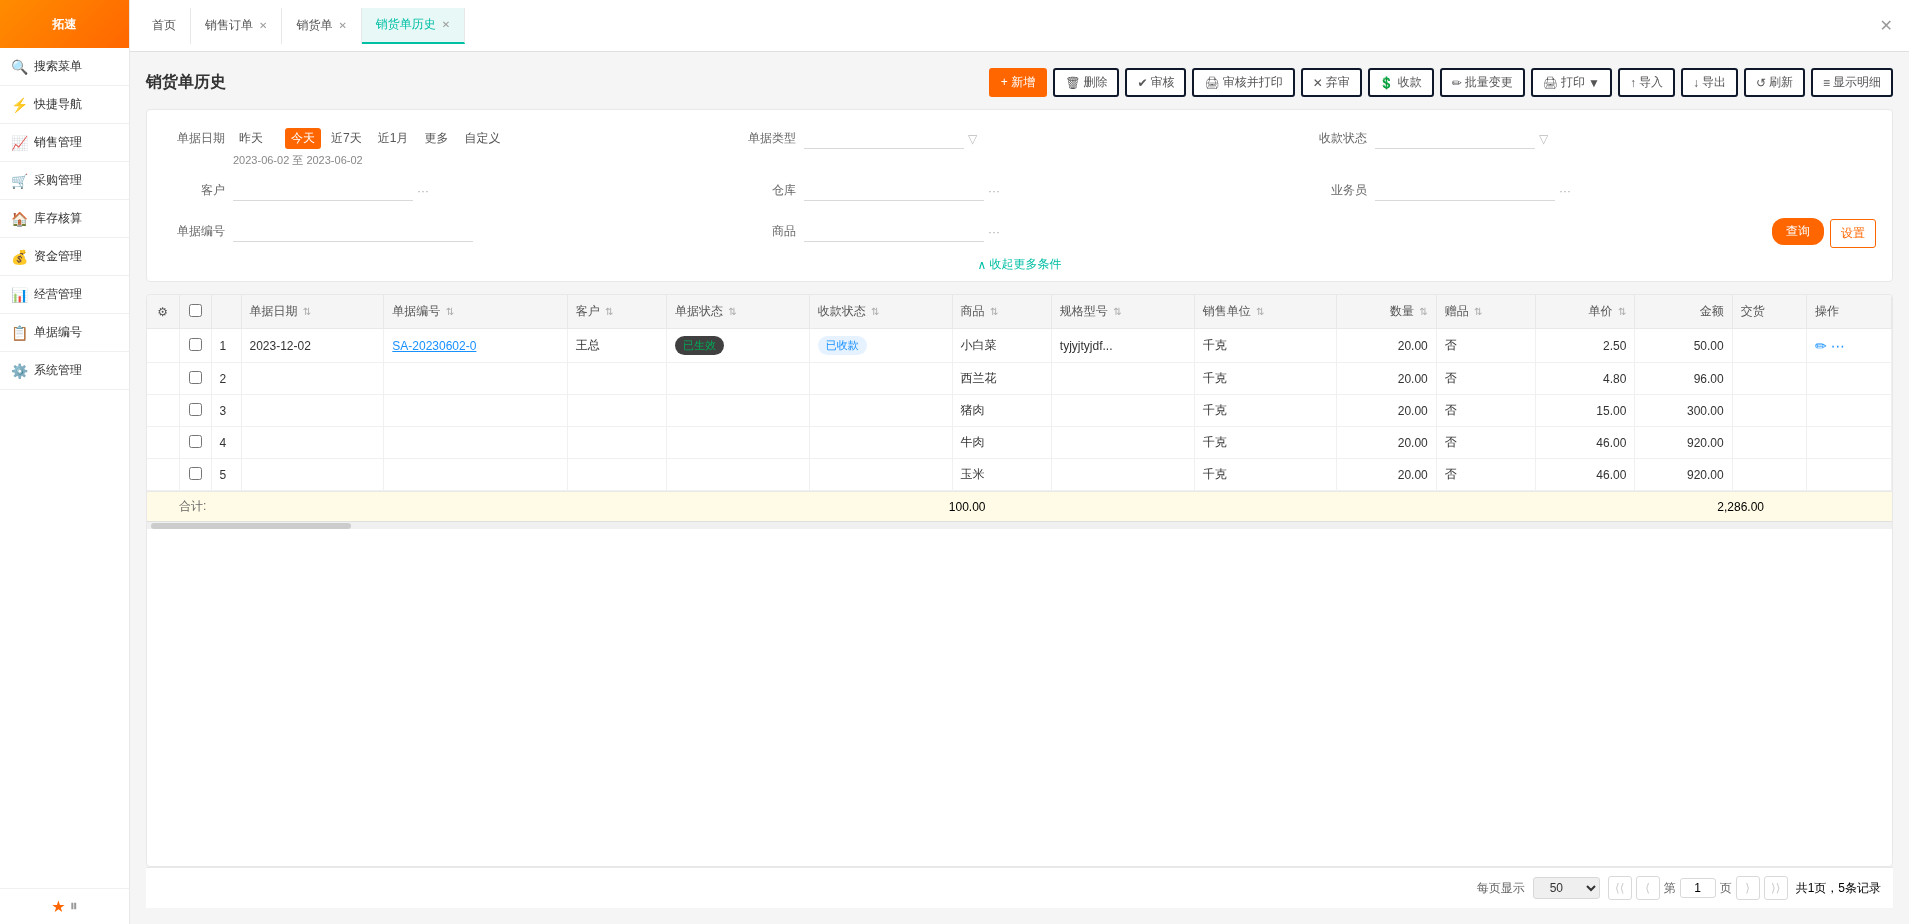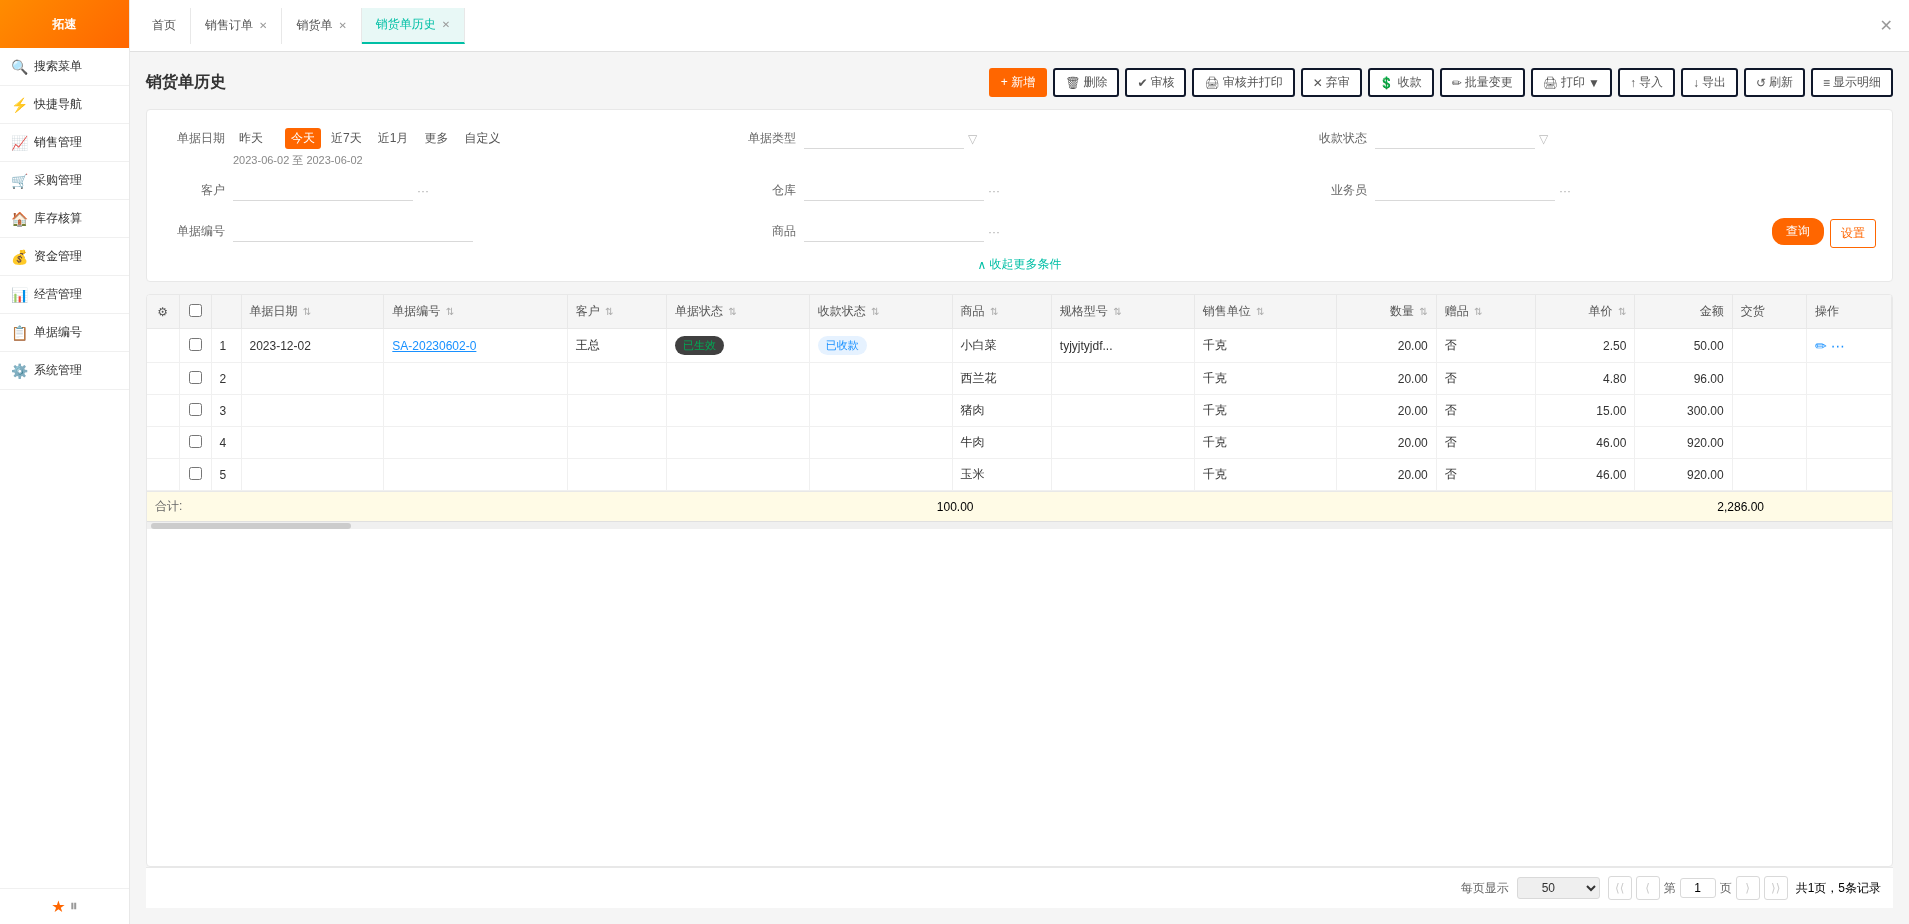"合计:" span.summary-label { margin-left: 0 -> 24px }
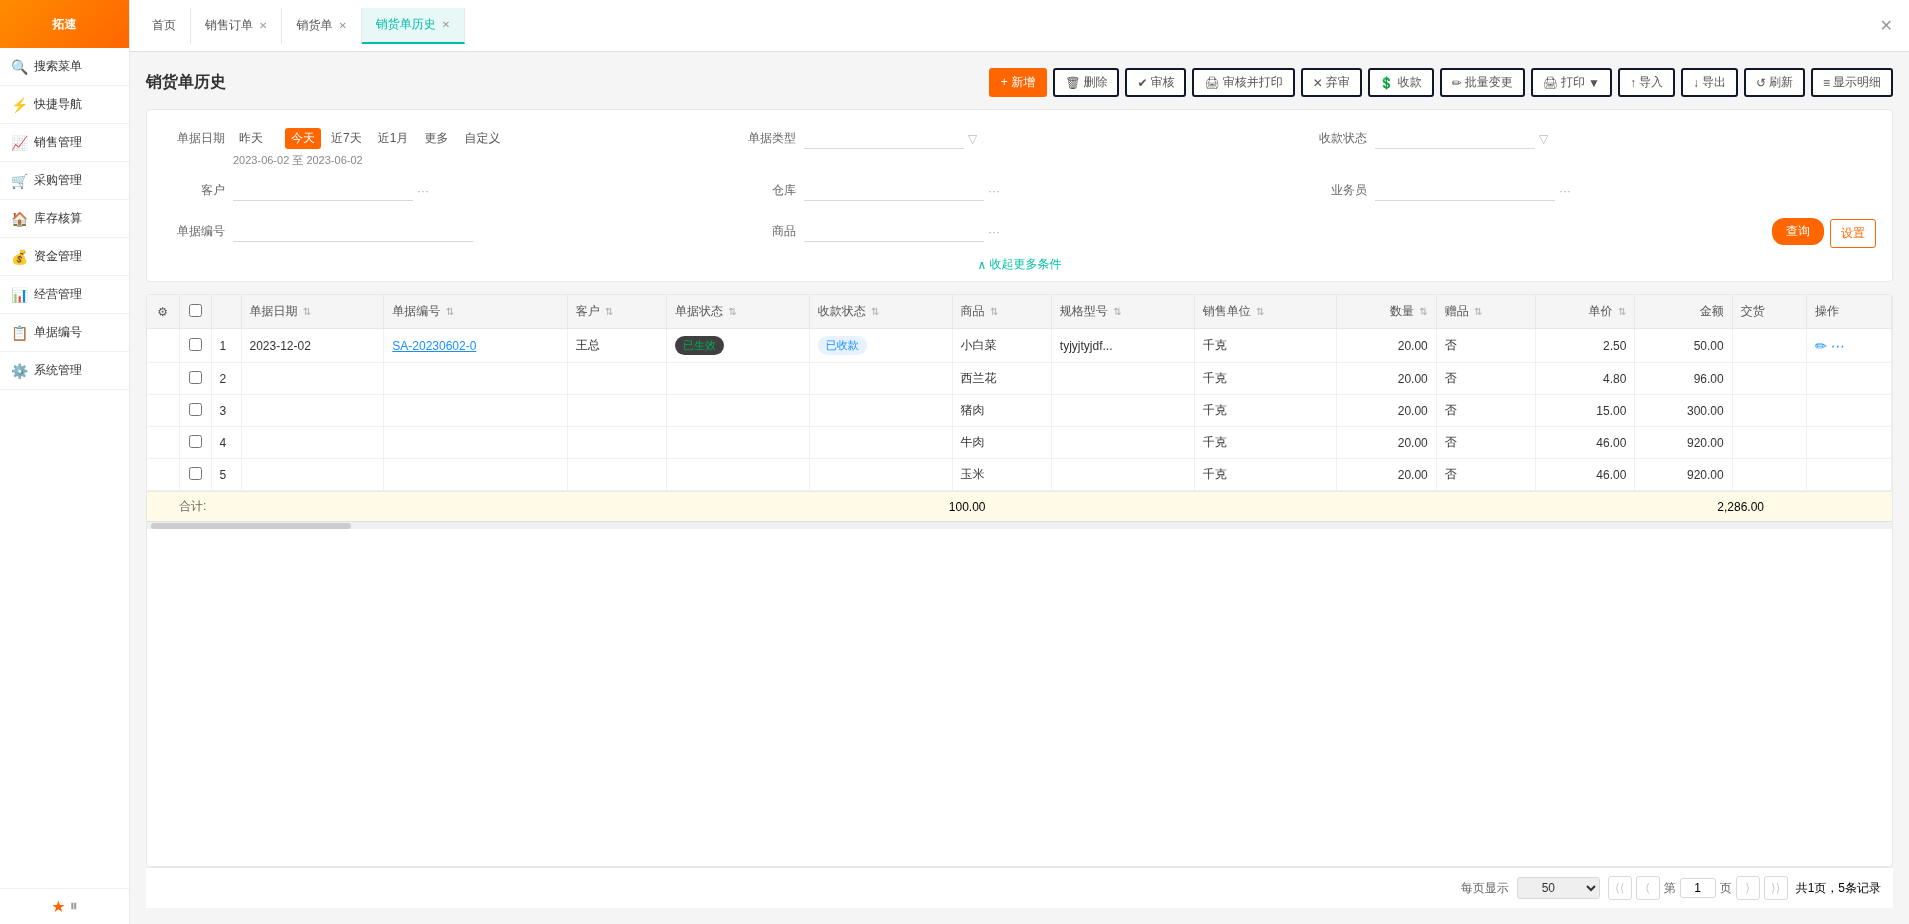"50" .page-size-select { padding: 2px 20px -> 2px 12px }
